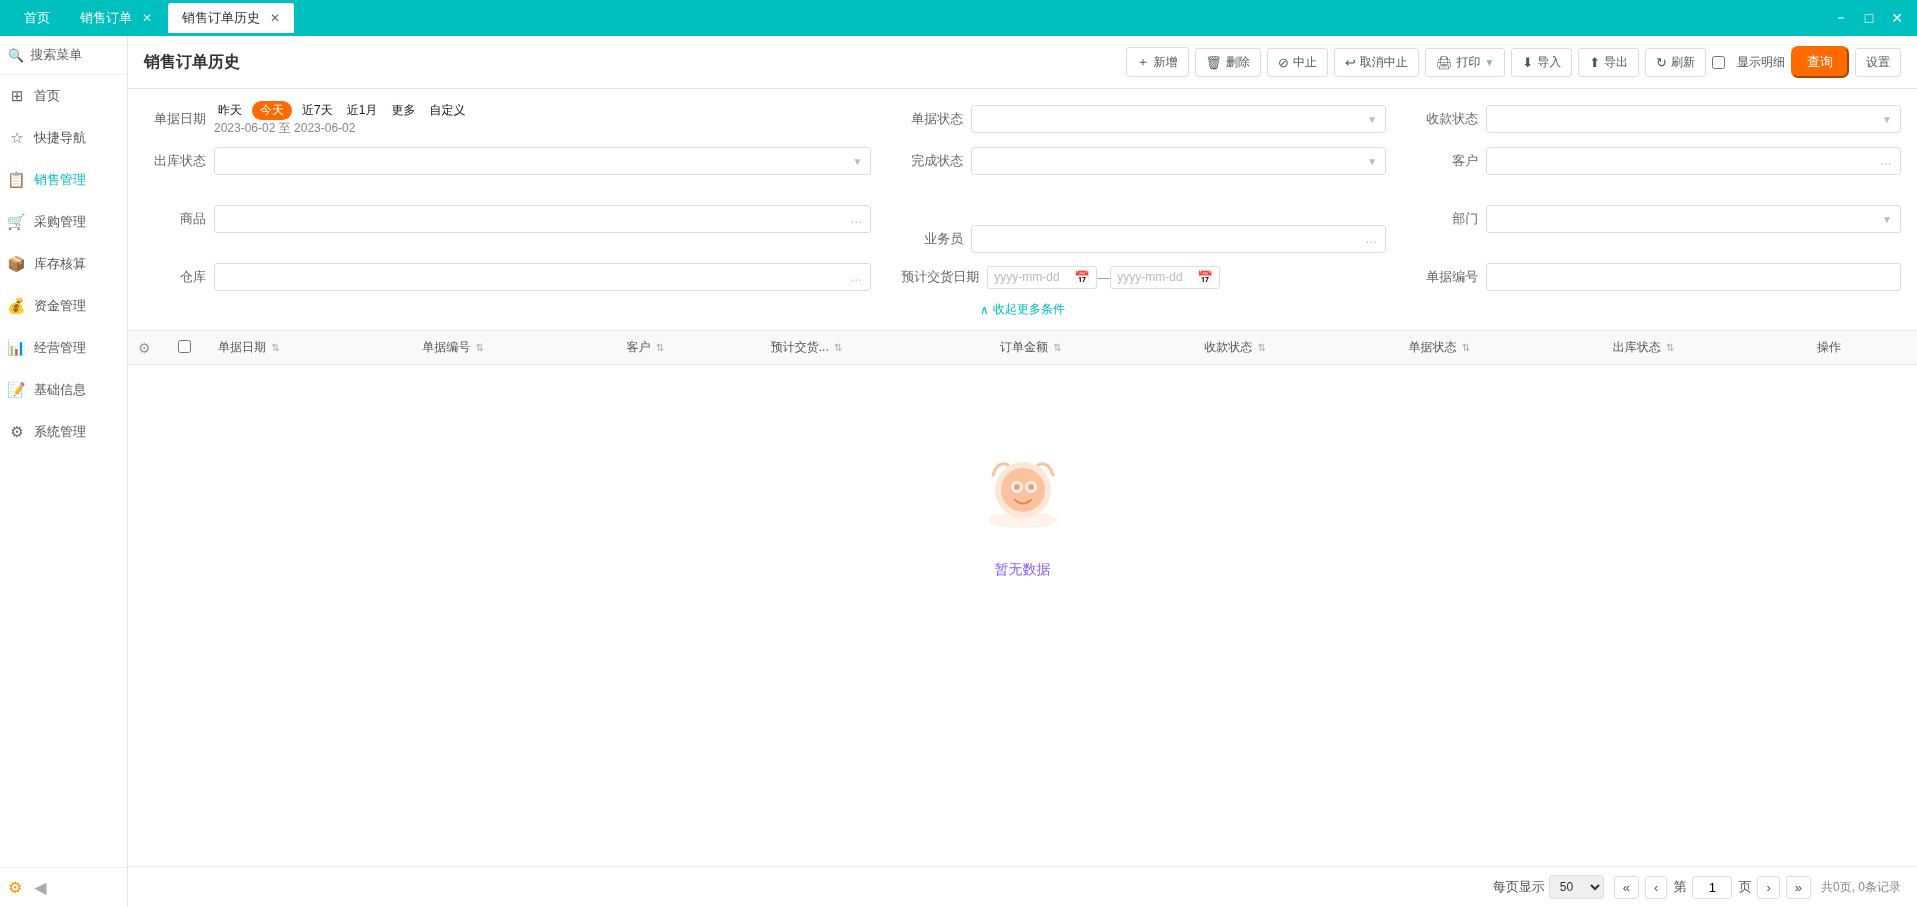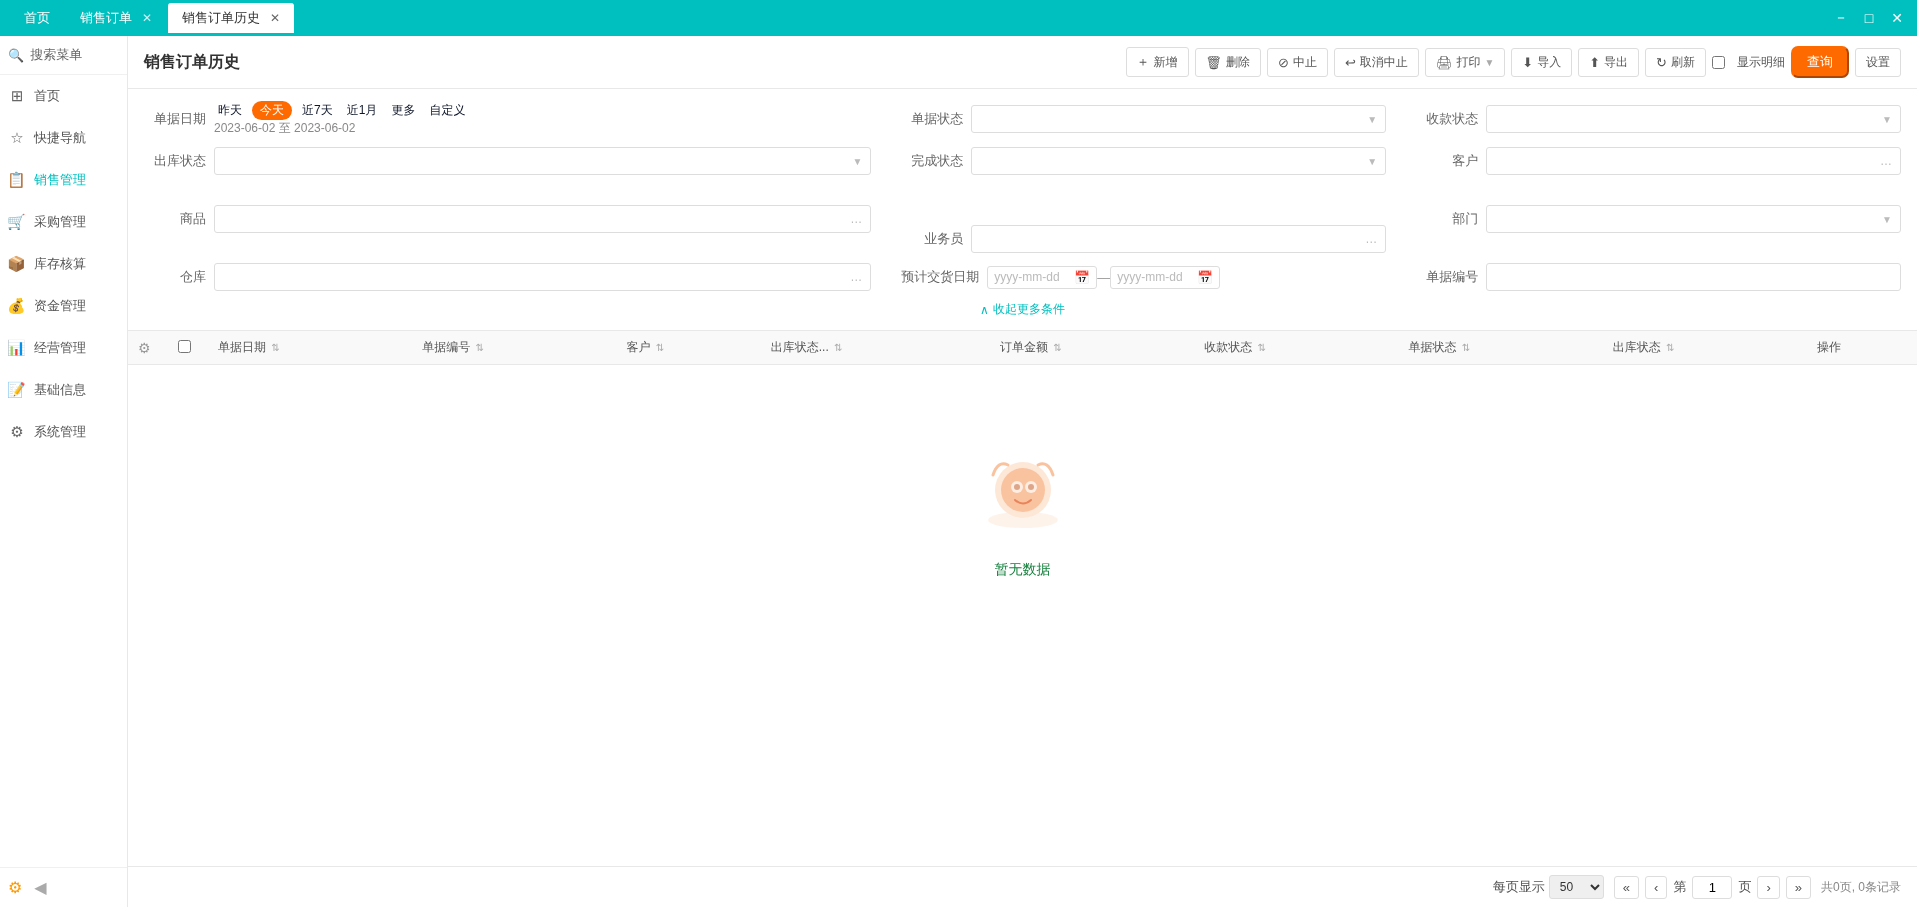"出库状态..." span { text: 出库状态 -> 预计交货 }
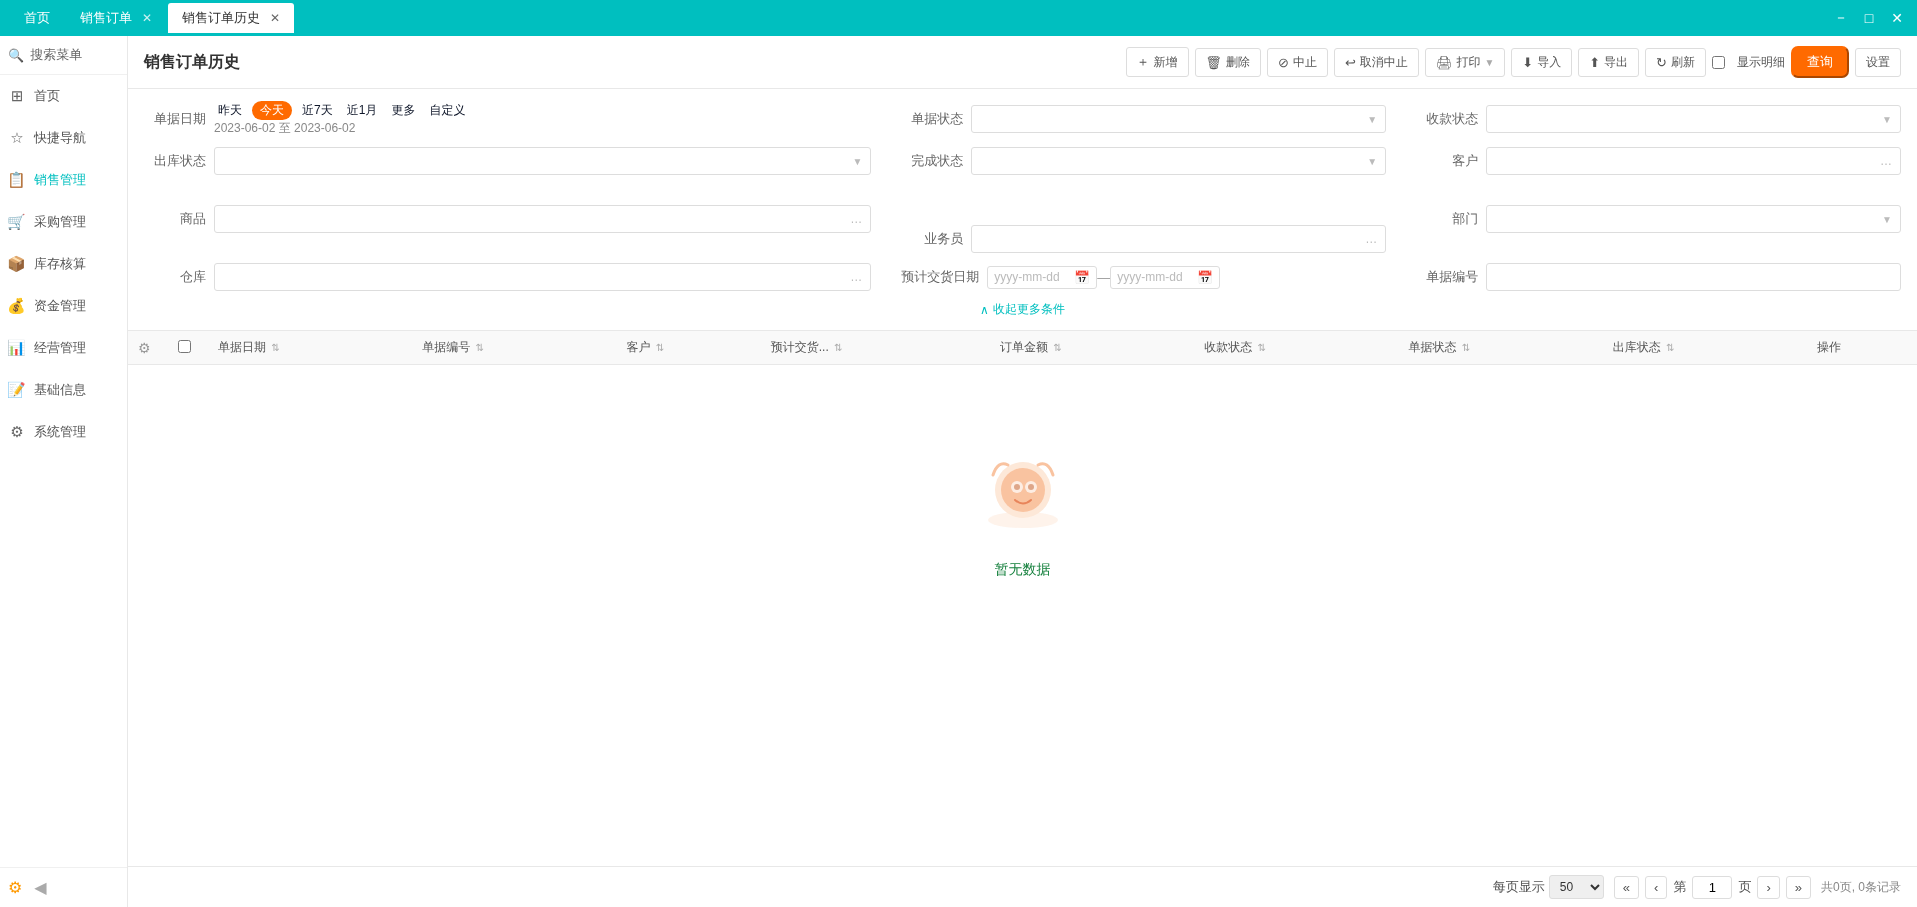"暂无数据" .empty-text { color: #15803d -> #8b5cf6 }
